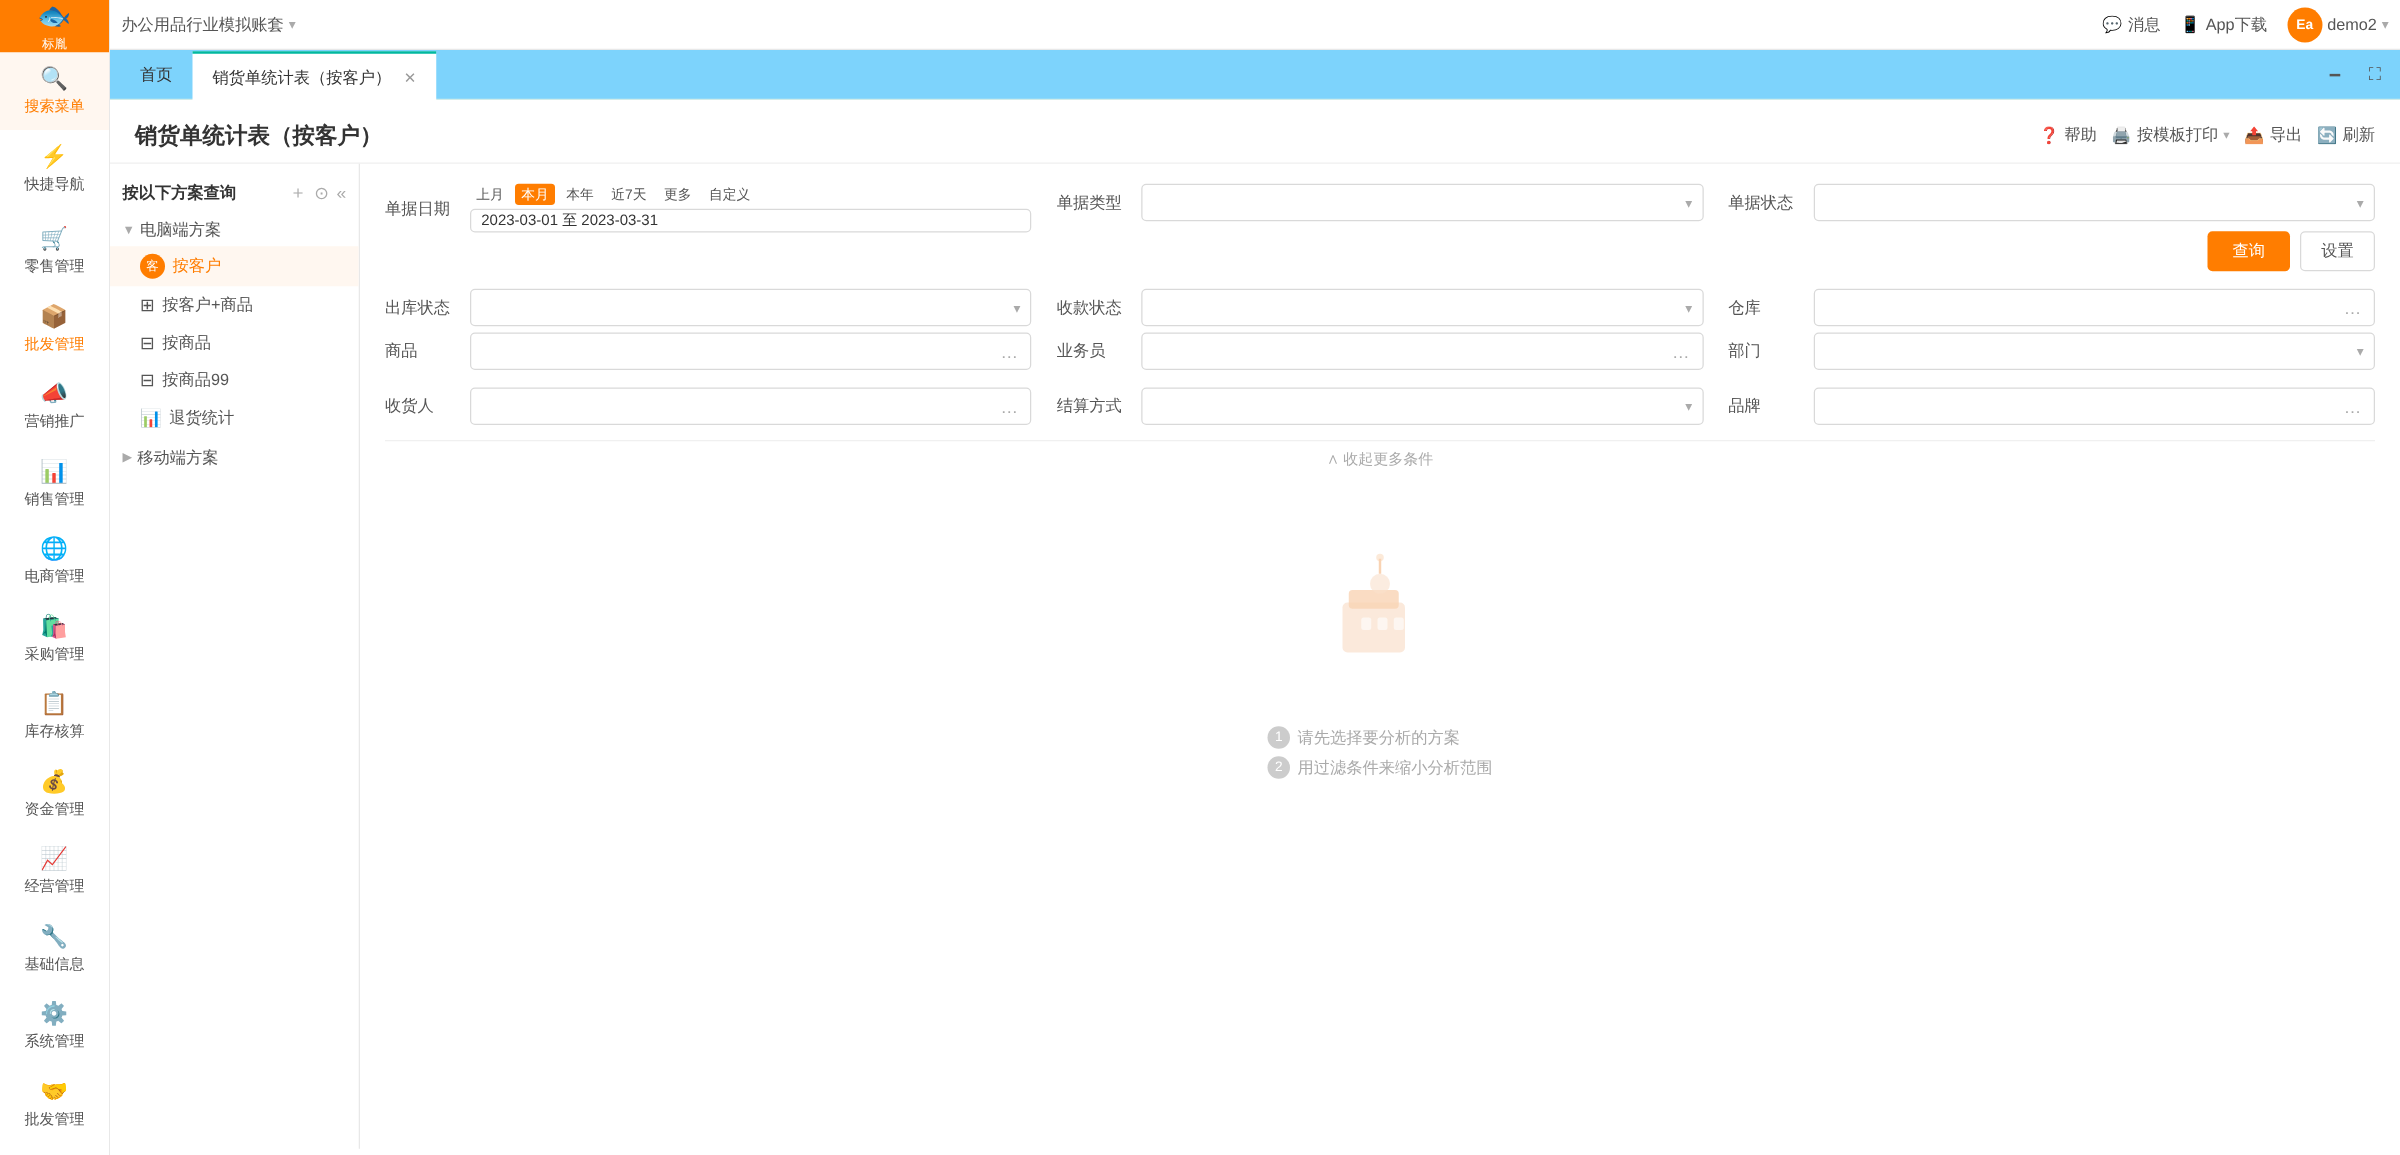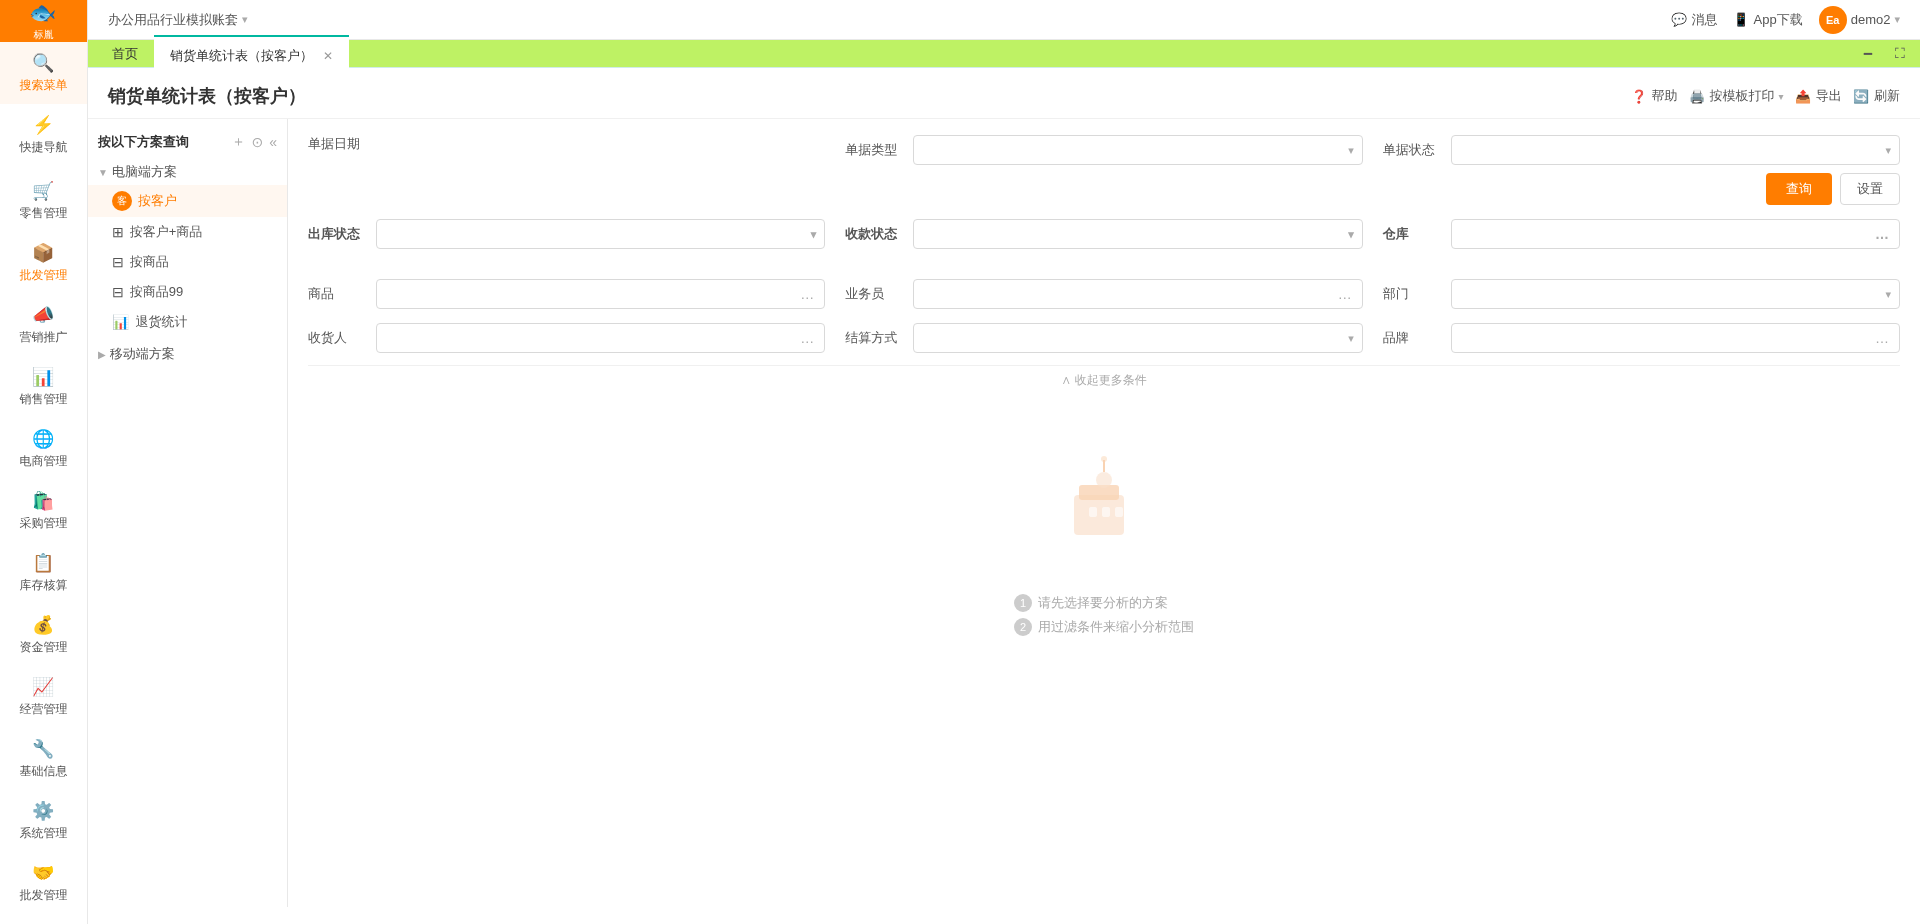"办公用品行业模拟账套" .topbar { padding: 0 20px -> 0 9px }
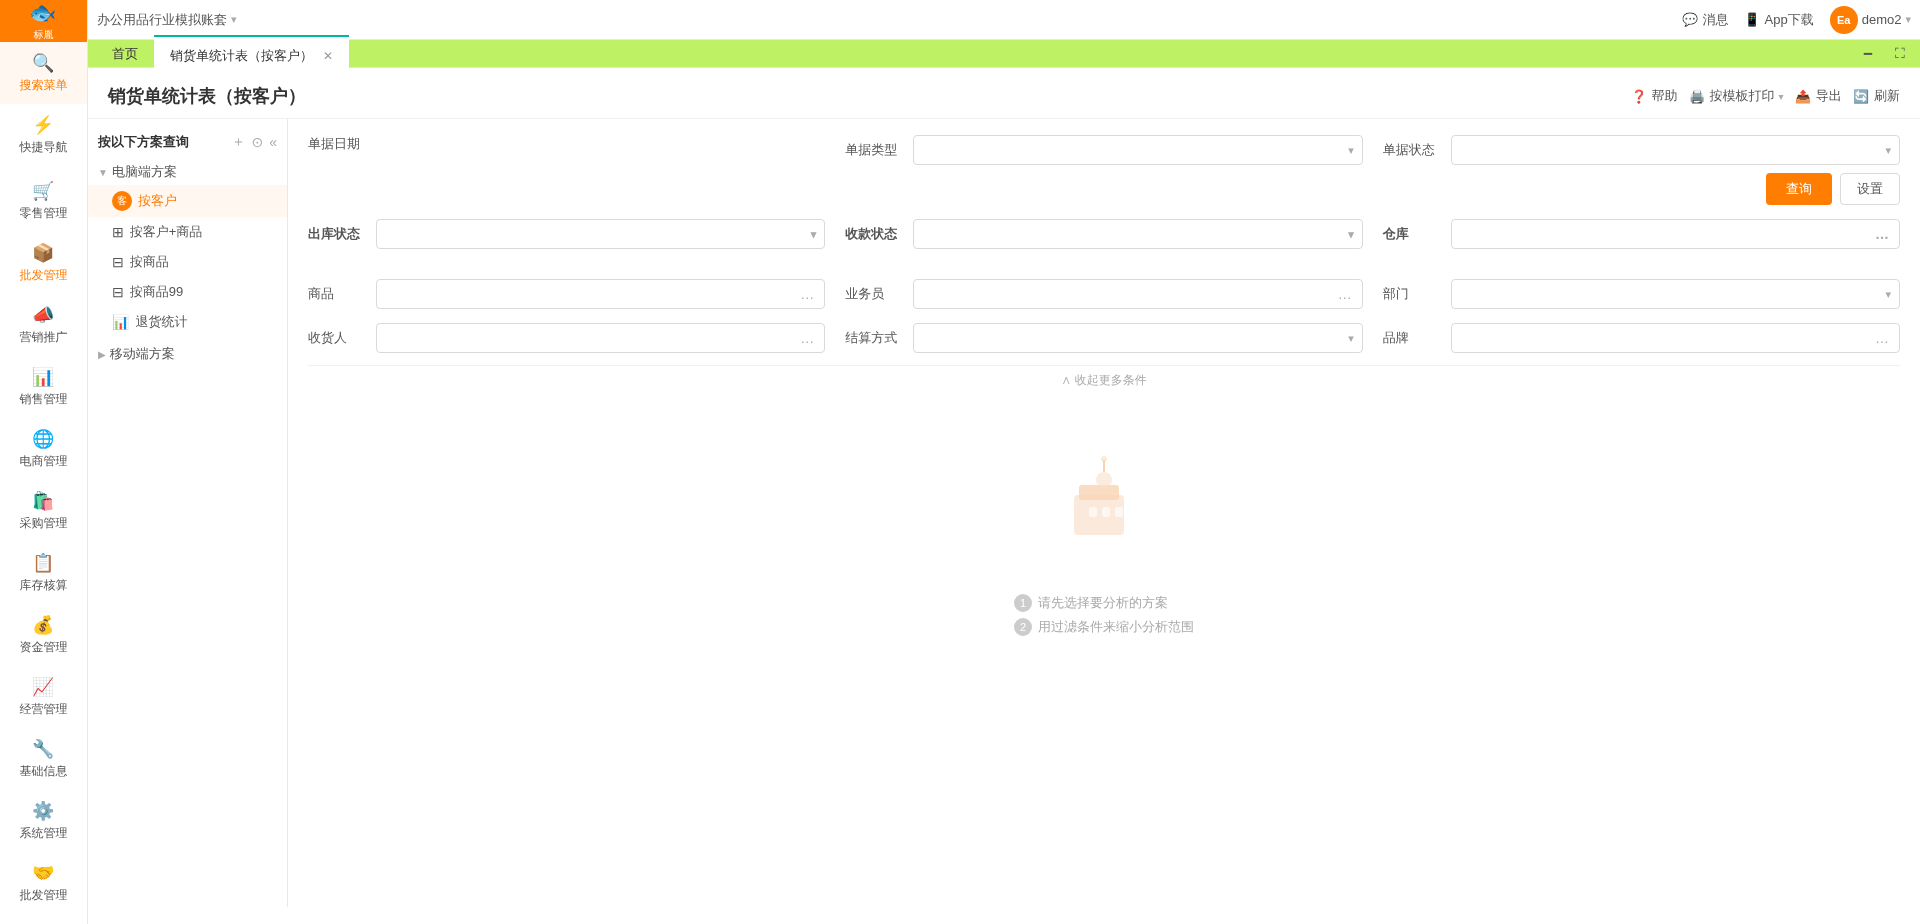"首页" .tabbar { background: #bef264 -> #7dd3fc; height: 28px -> 40px }
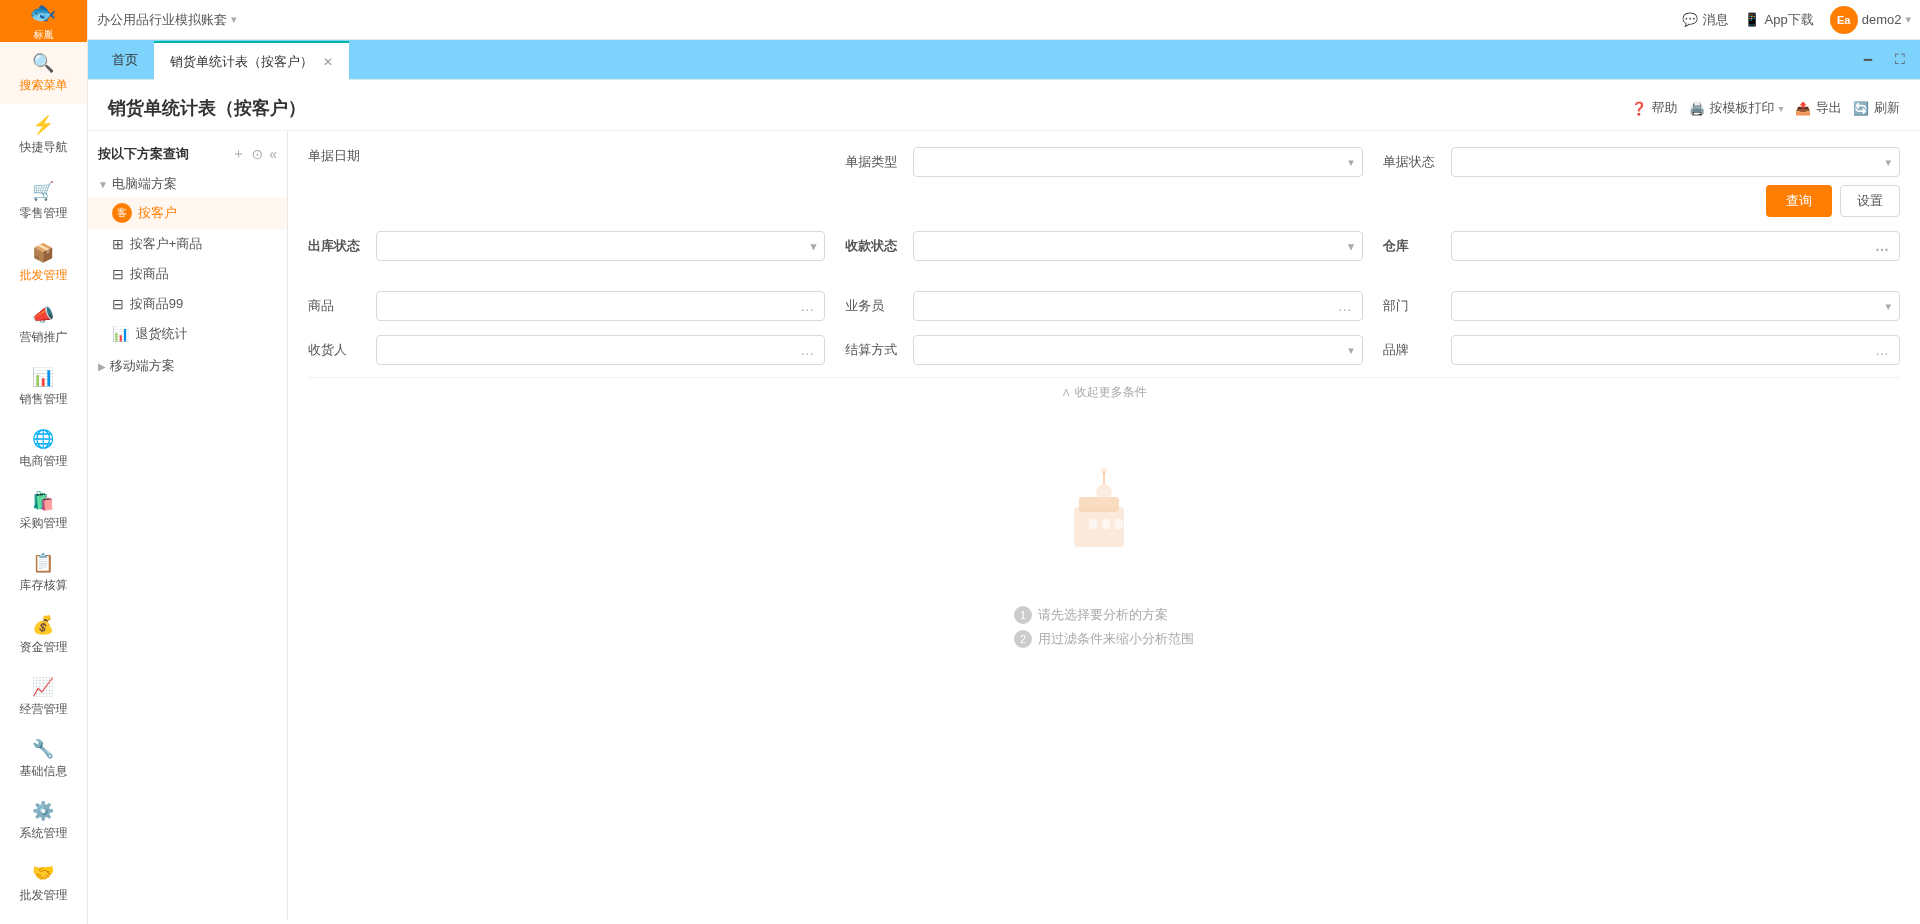"上月" div { html: none -> <div> <div> <span>上月</span> <span>本月</span> <span>本年</span> <span>近7天</span> <span>更多</span> <span>自定义</span> </div> <div> <span>2023-03-01 至 2023-03-31</span> </div> </div> }
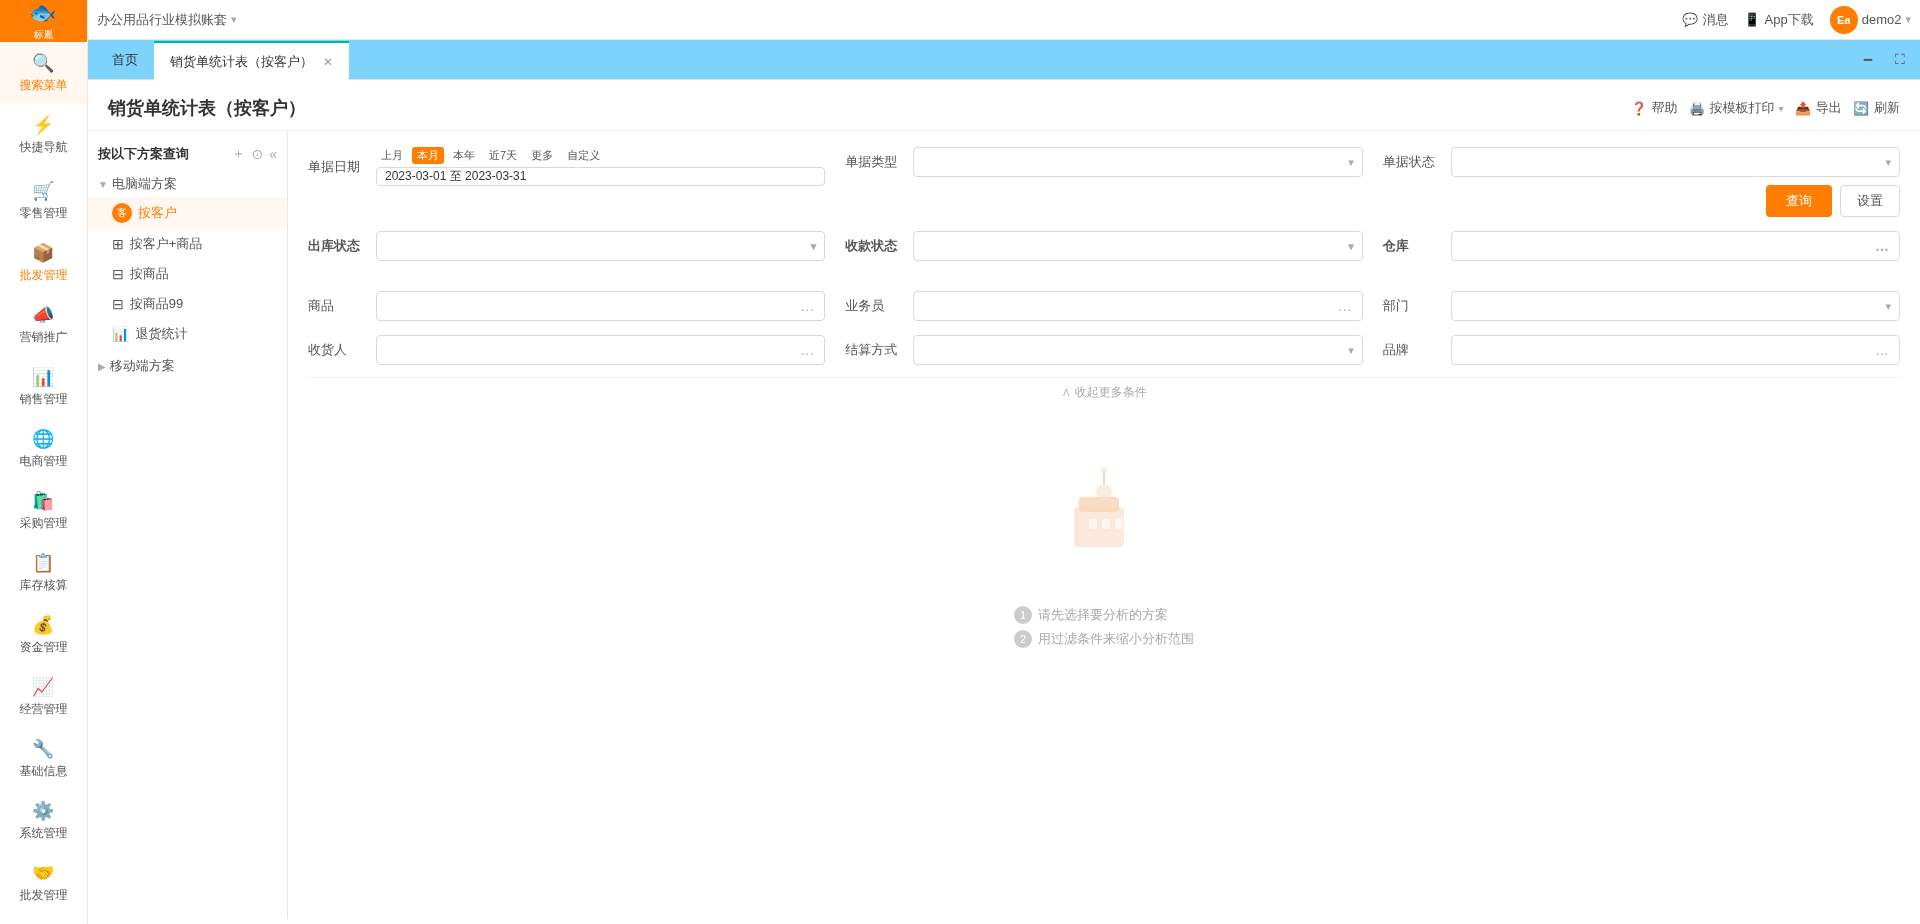"出库状态" div { font-weight: bold -> none; margin-bottom: 30px -> 5px }
